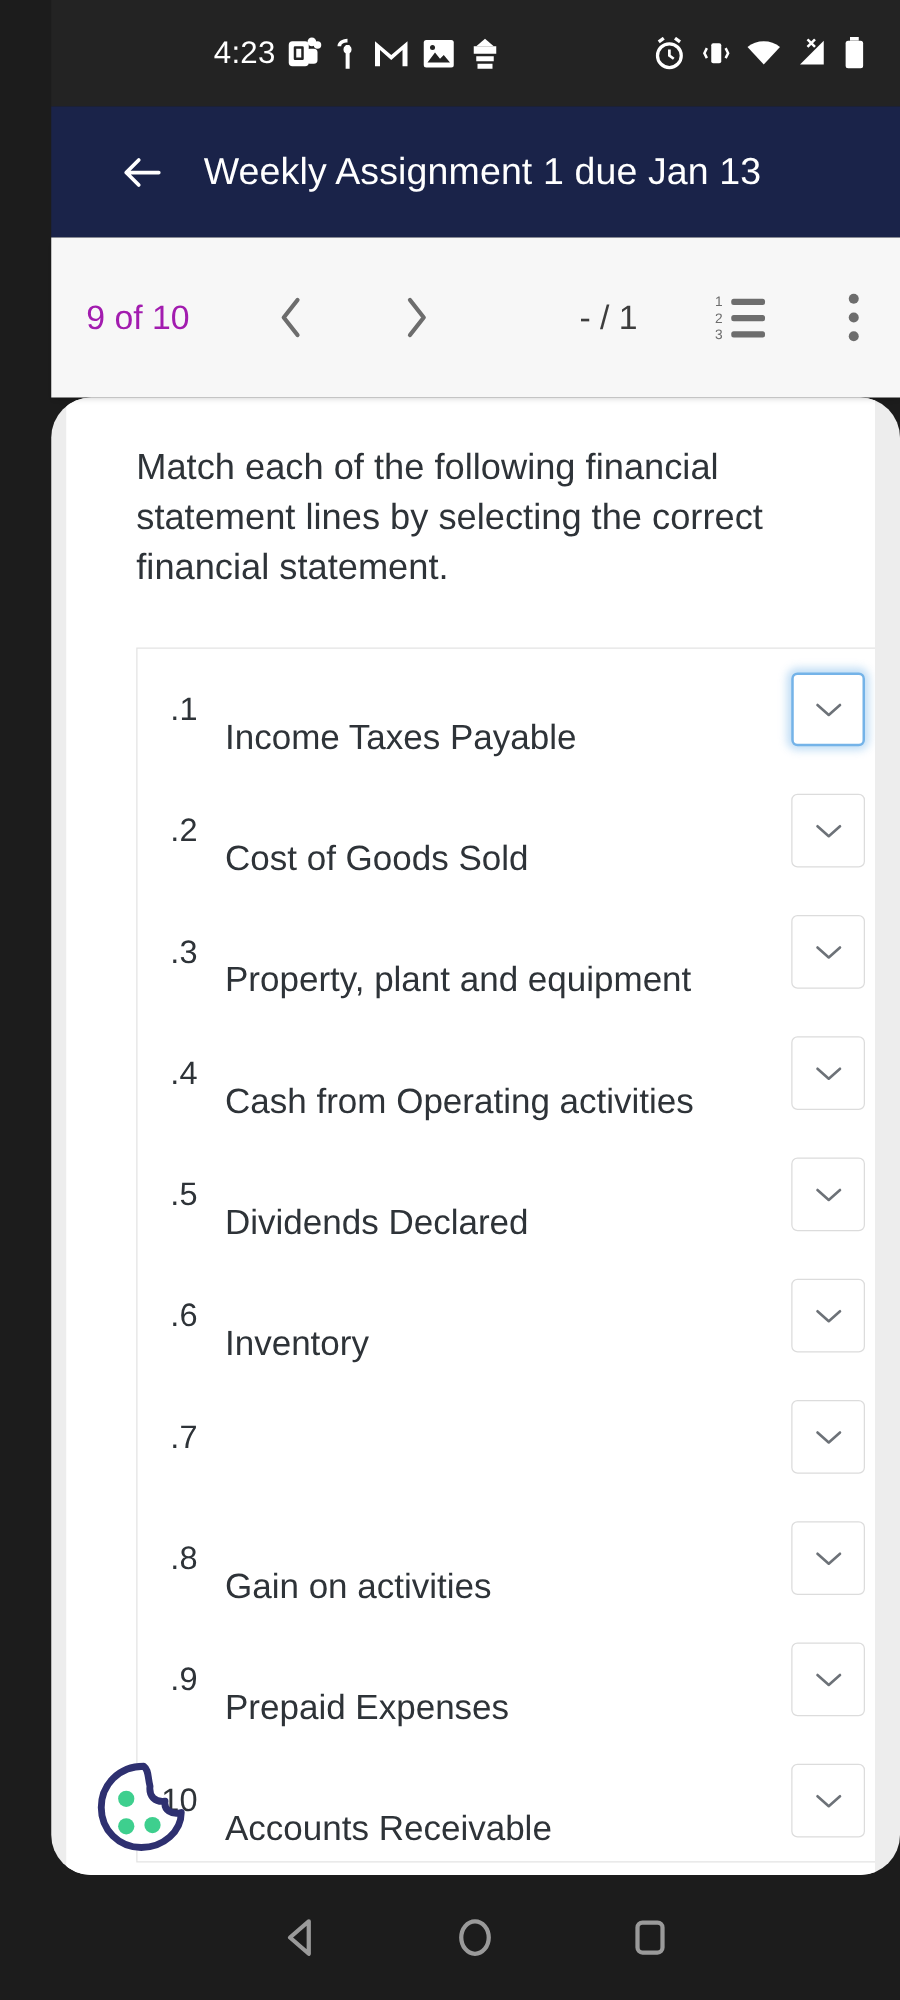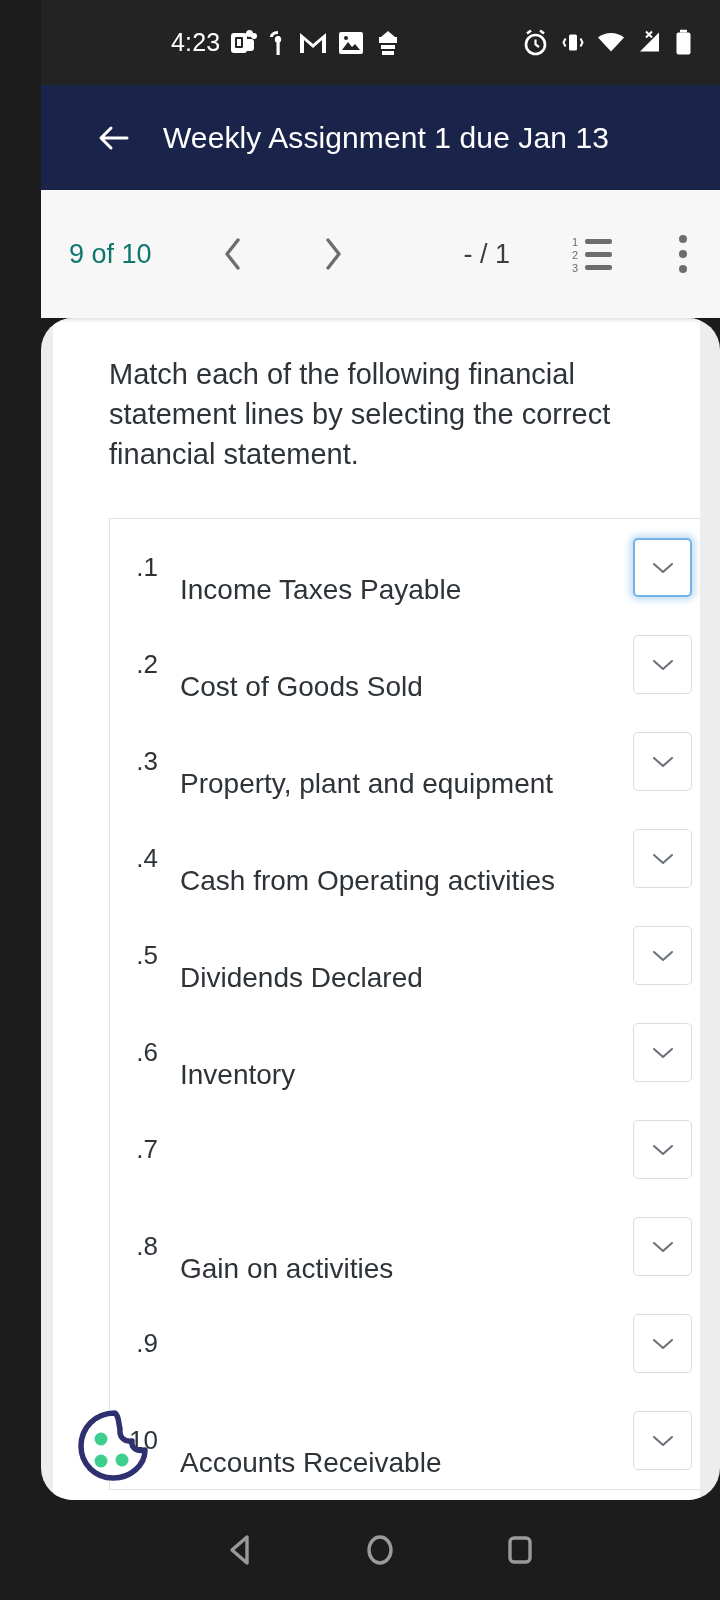"9 of 10" .tb-progress { color: #0f766e -> #a21caf }
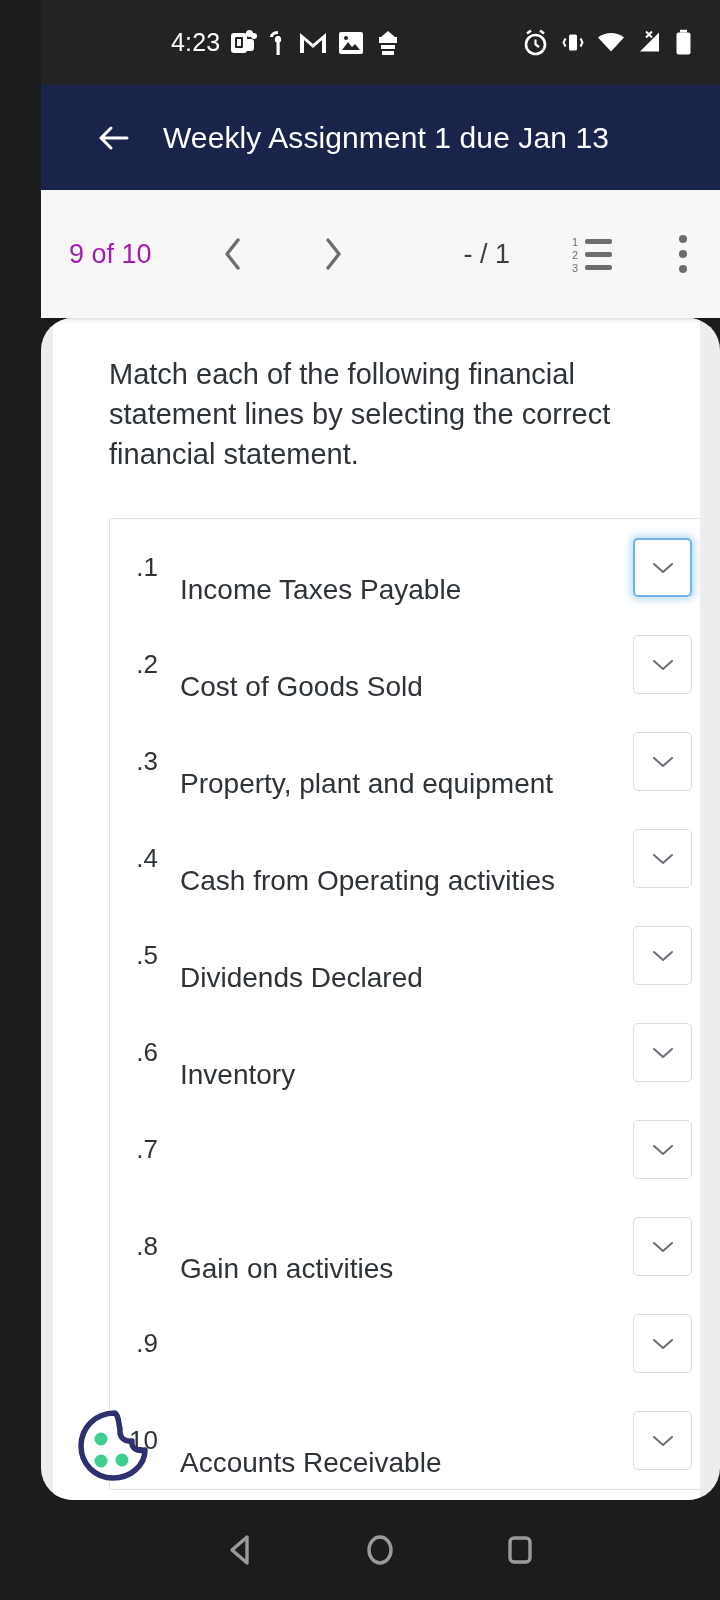"Prepaid Expenses" div.mlabel { html: none -> <div>Prepaid Expenses</div> }
